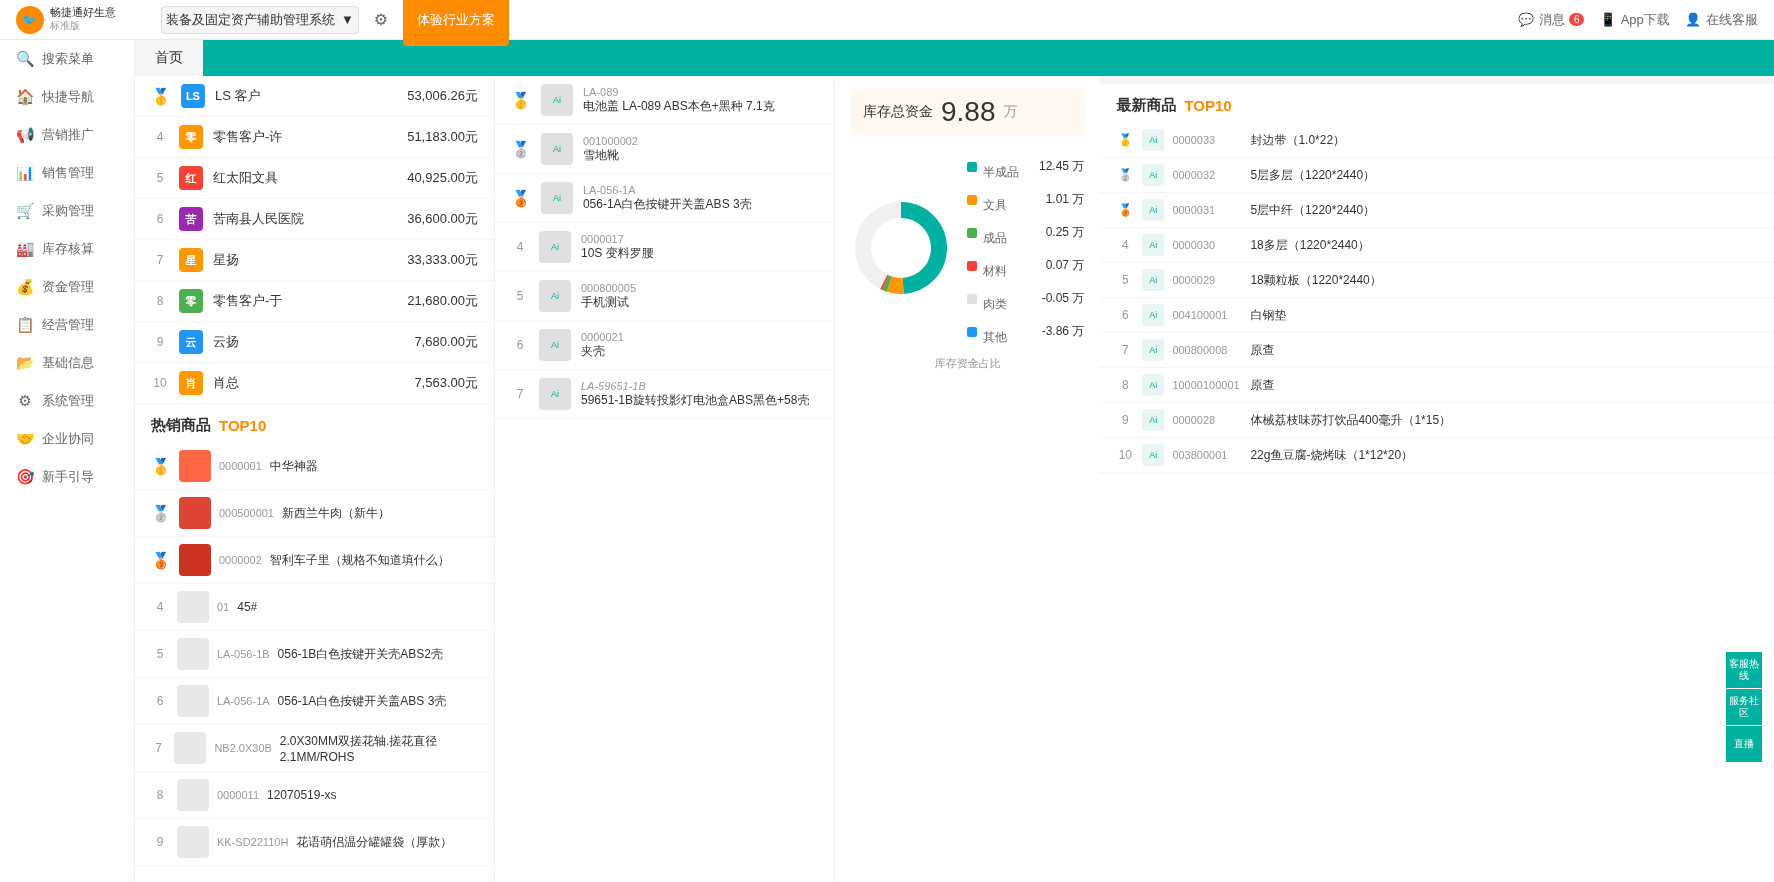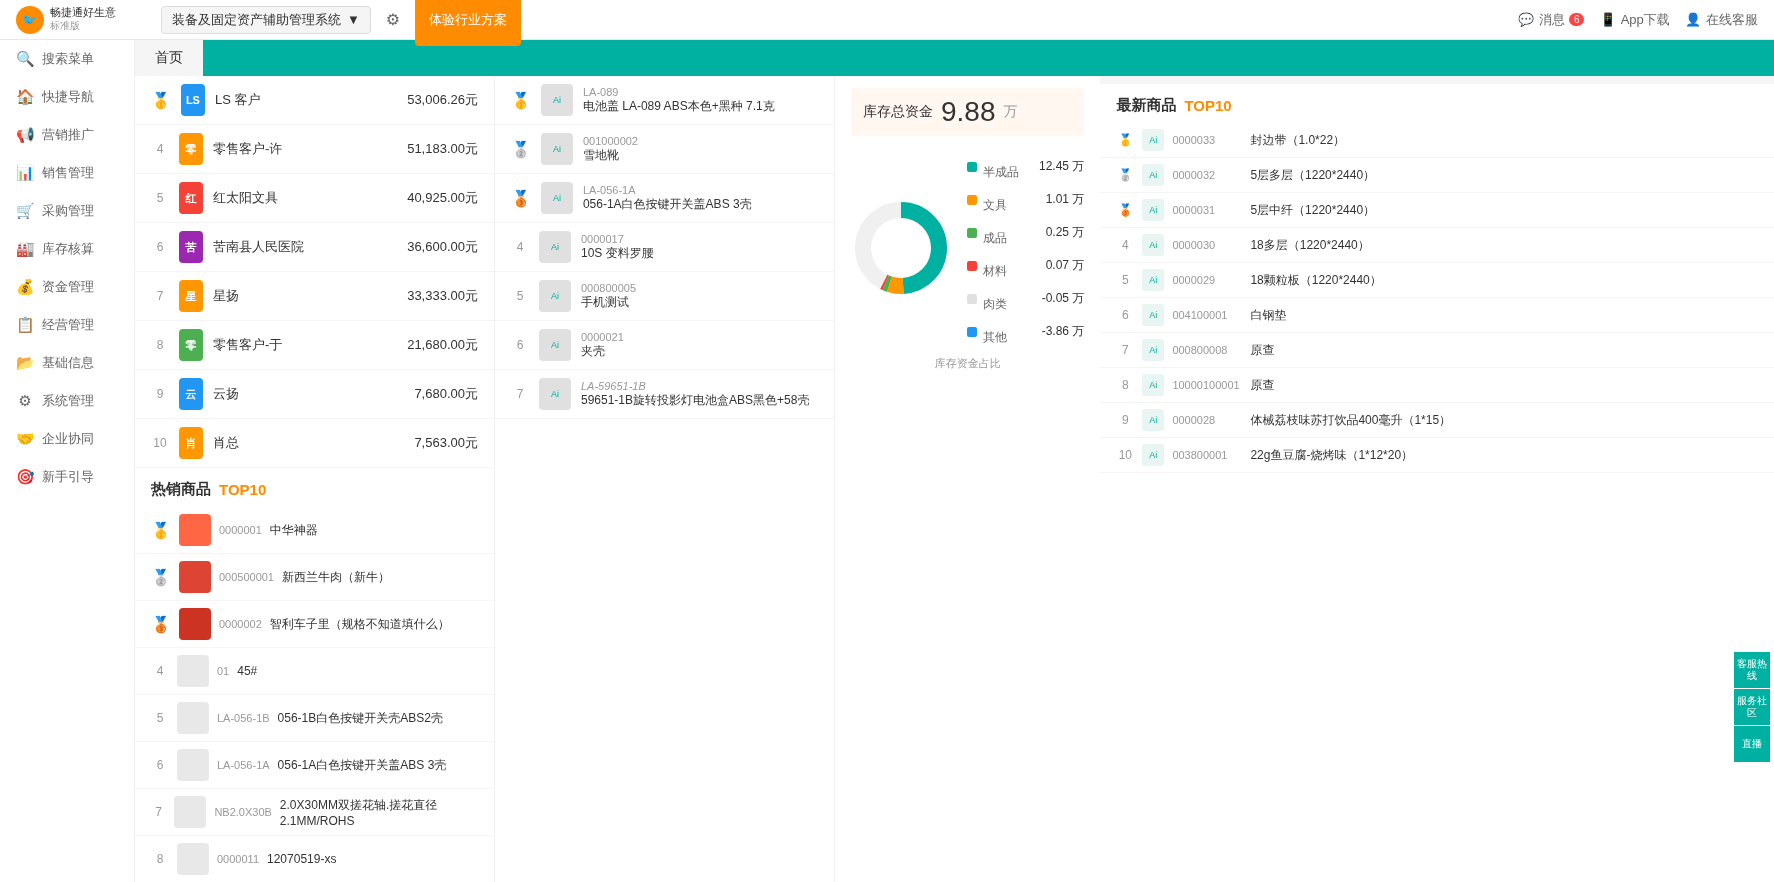"装备及固定资产辅助管理系统" .system-selector { padding: 4px 10px -> 4px 4px }
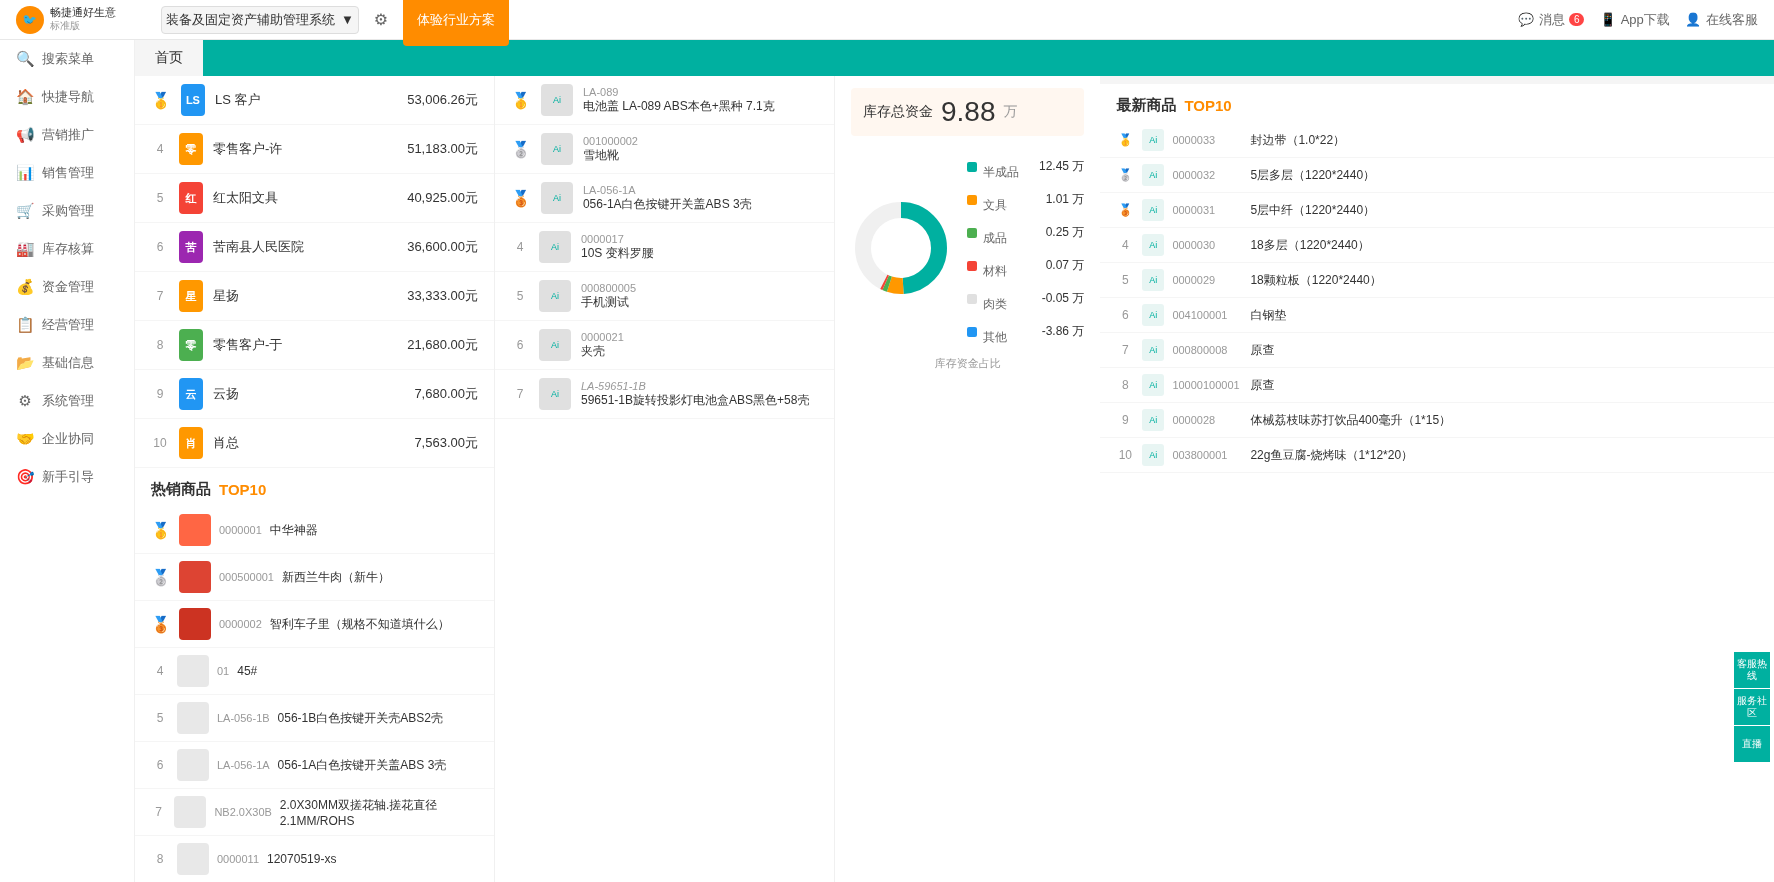"LS" .rank-avatar { height: 32px -> 24px }
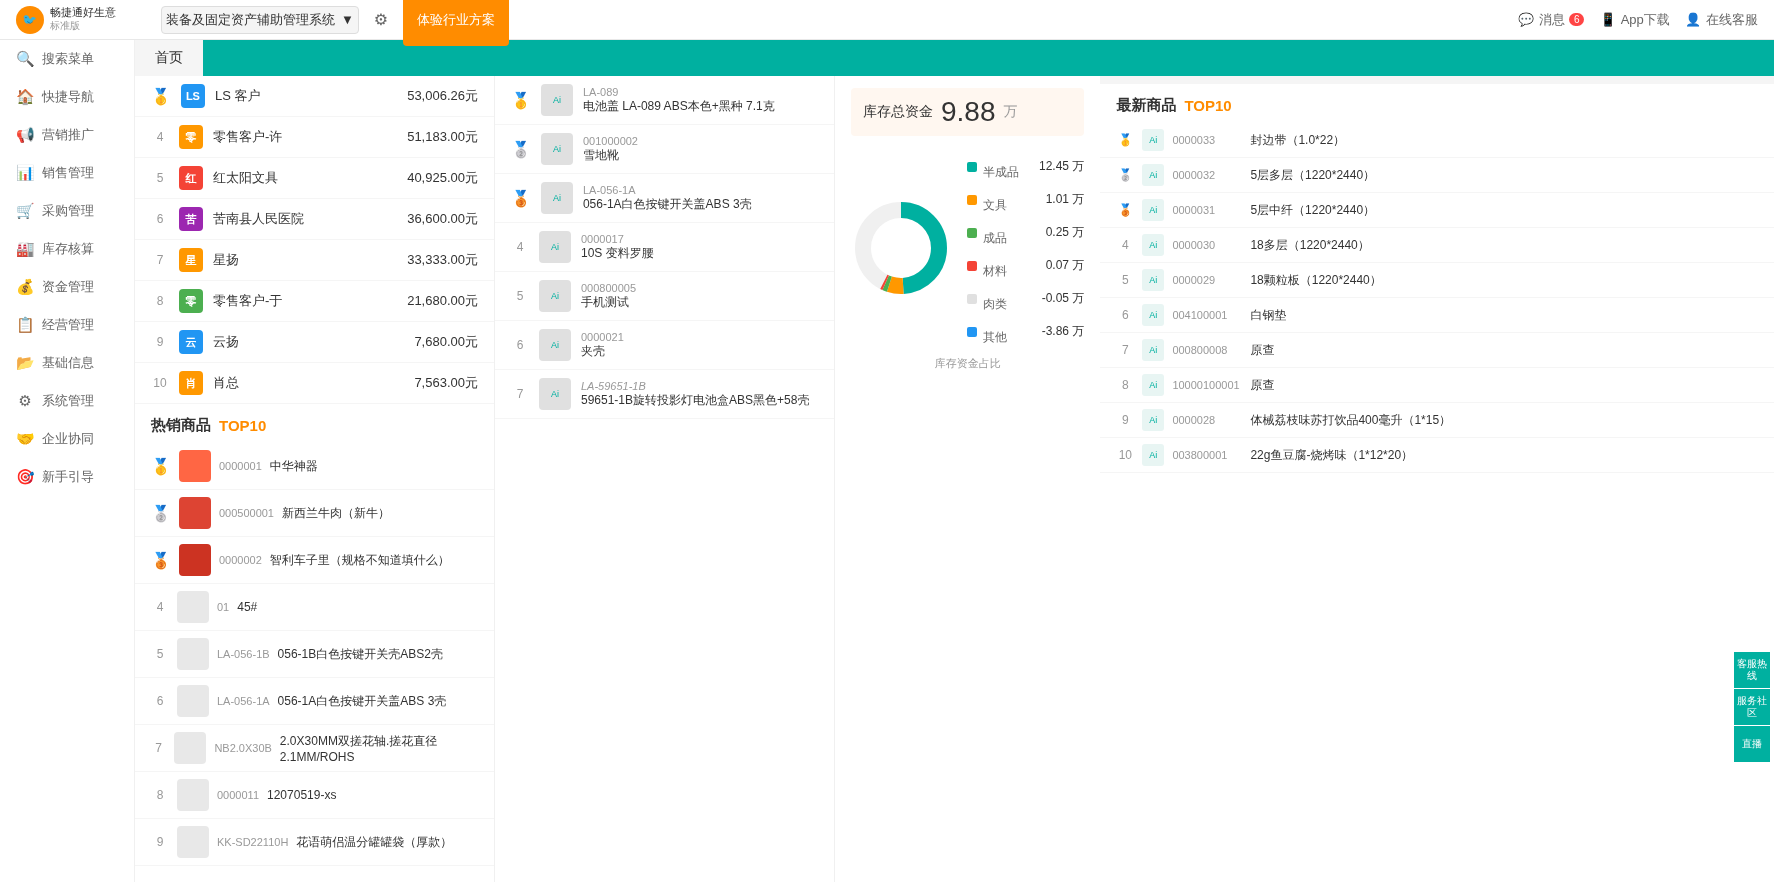"客服热线" .float-service { right: 4px -> 12px }
